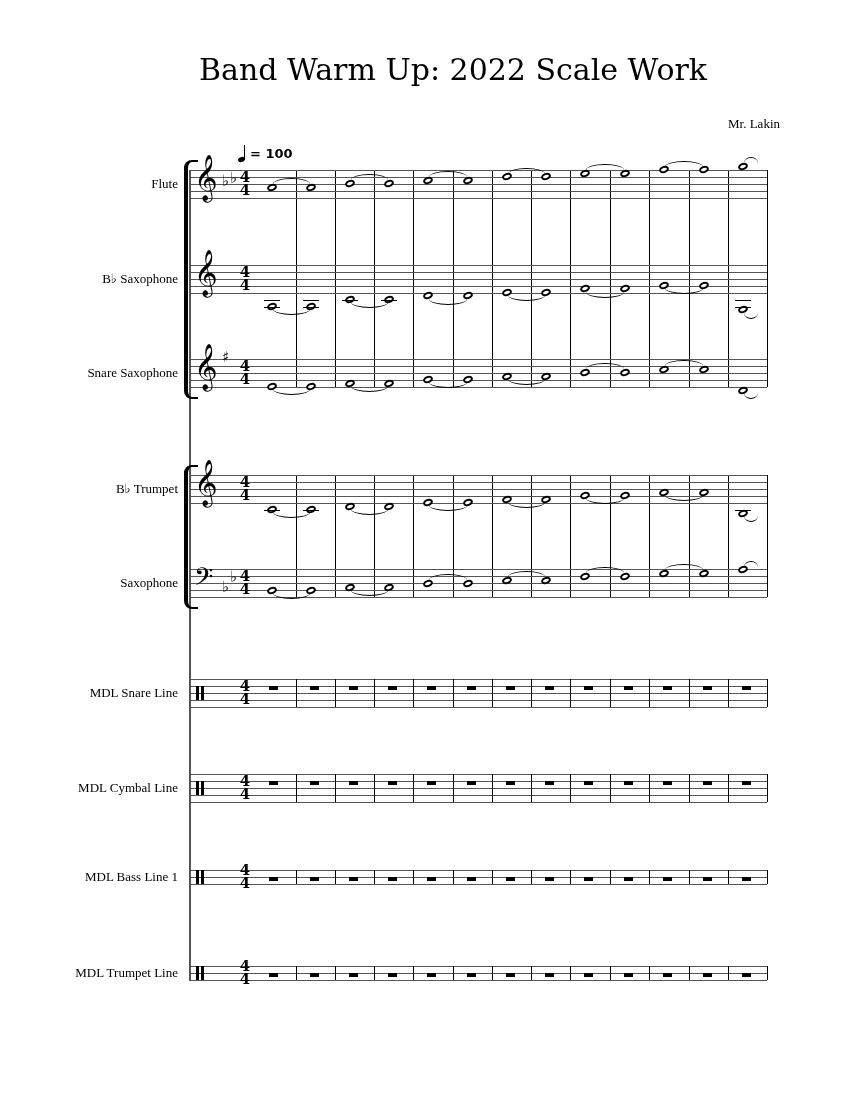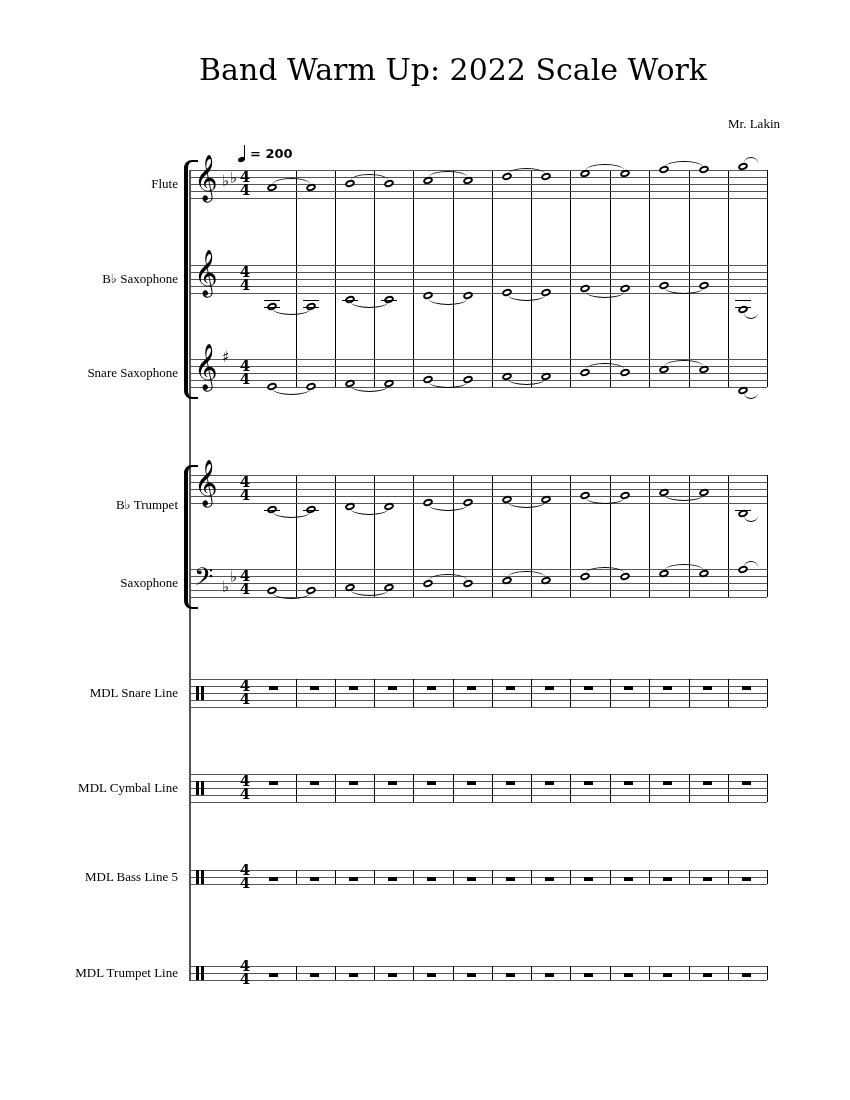"= 200" span { text: 200 -> 100 }
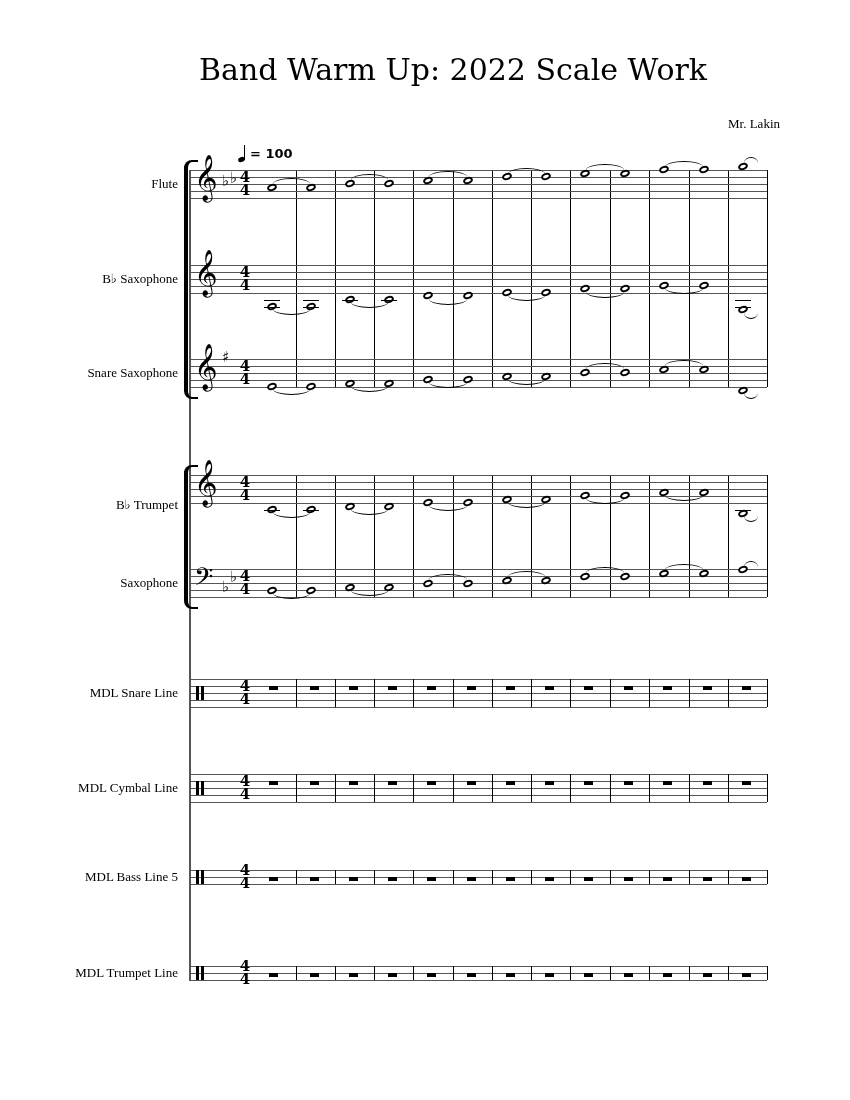"B♭ Trumpet" div.label { top: 497px -> 481px }
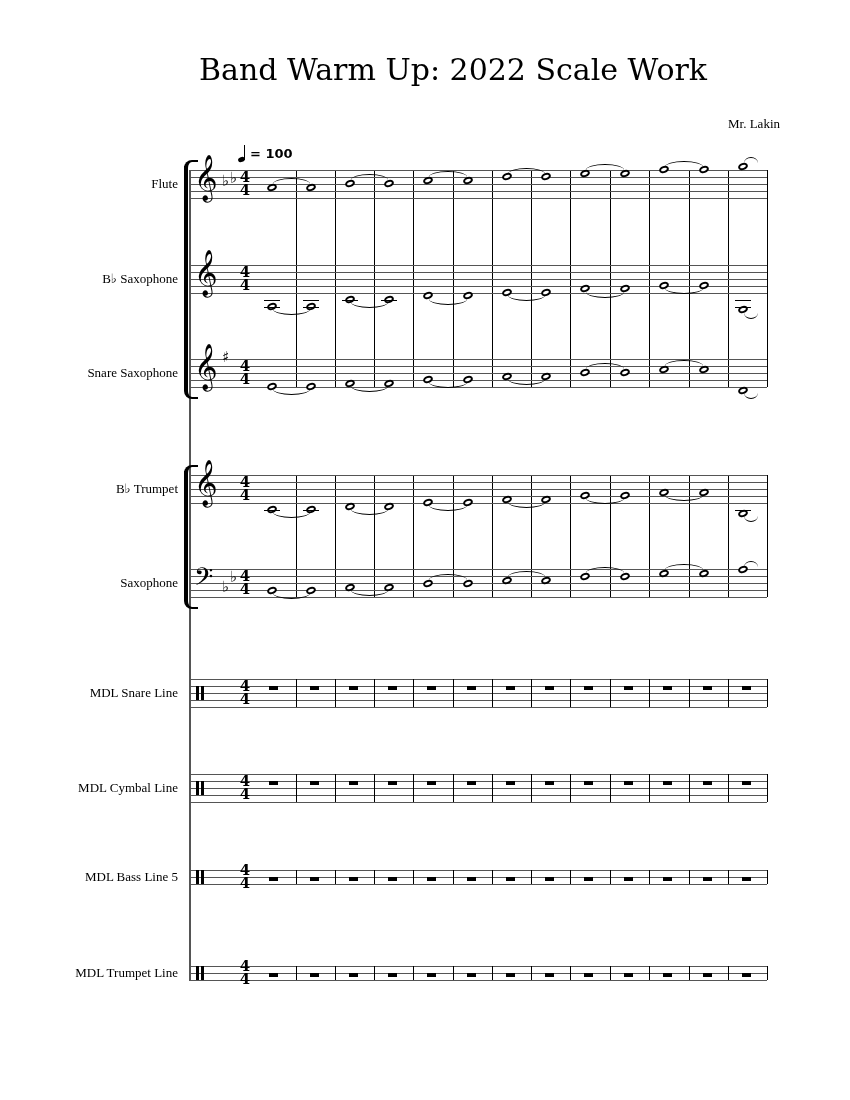"MDL Bass Line 5" div.label { text: 5 -> 1 }
